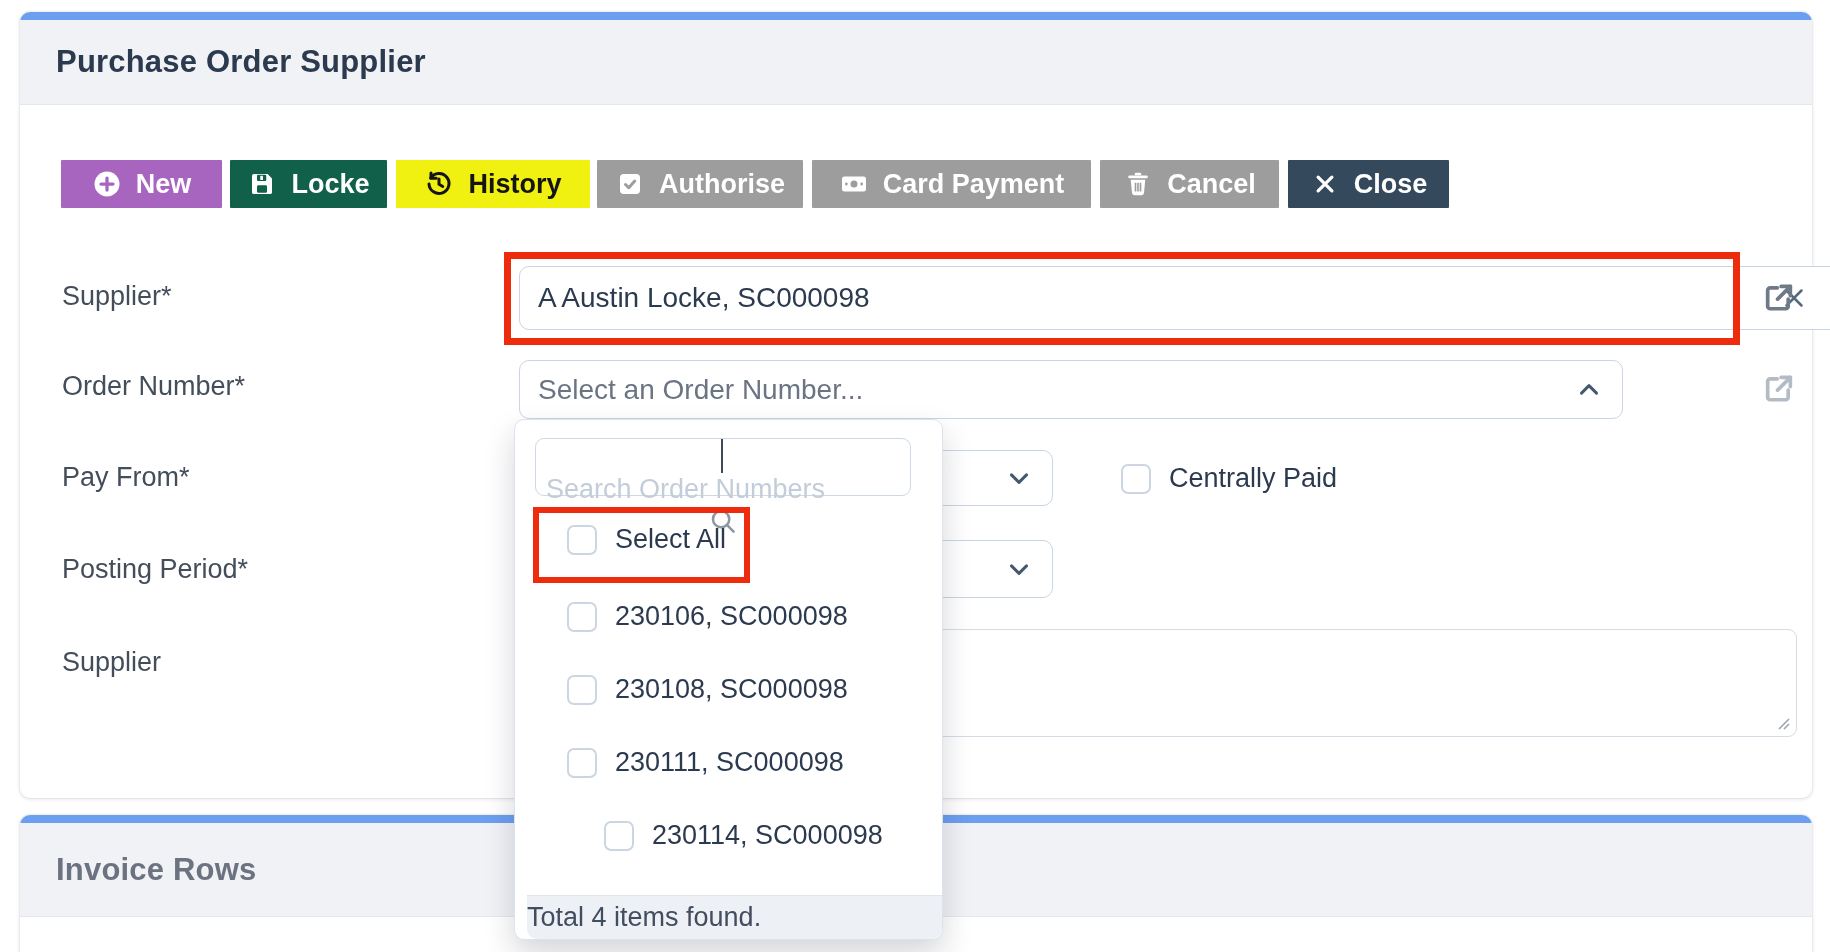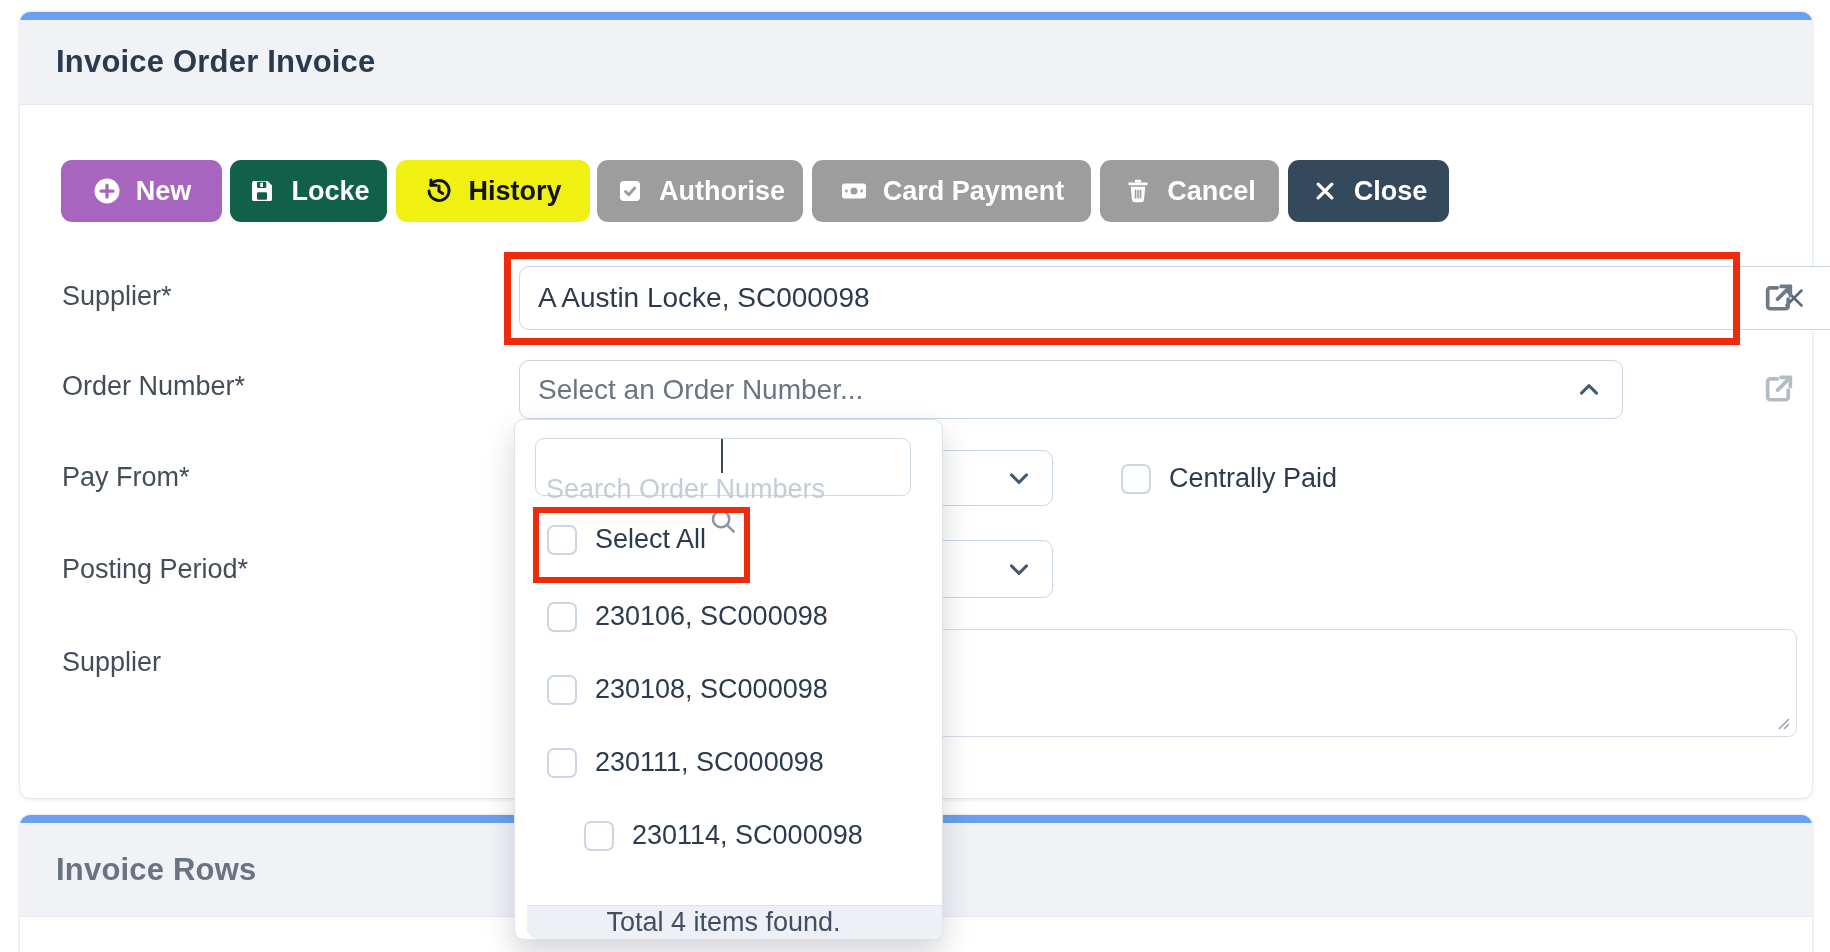"Invoice Order Invoice" h1.card-title { text: Invoice Order Invoice -> Purchase Order Supplier }
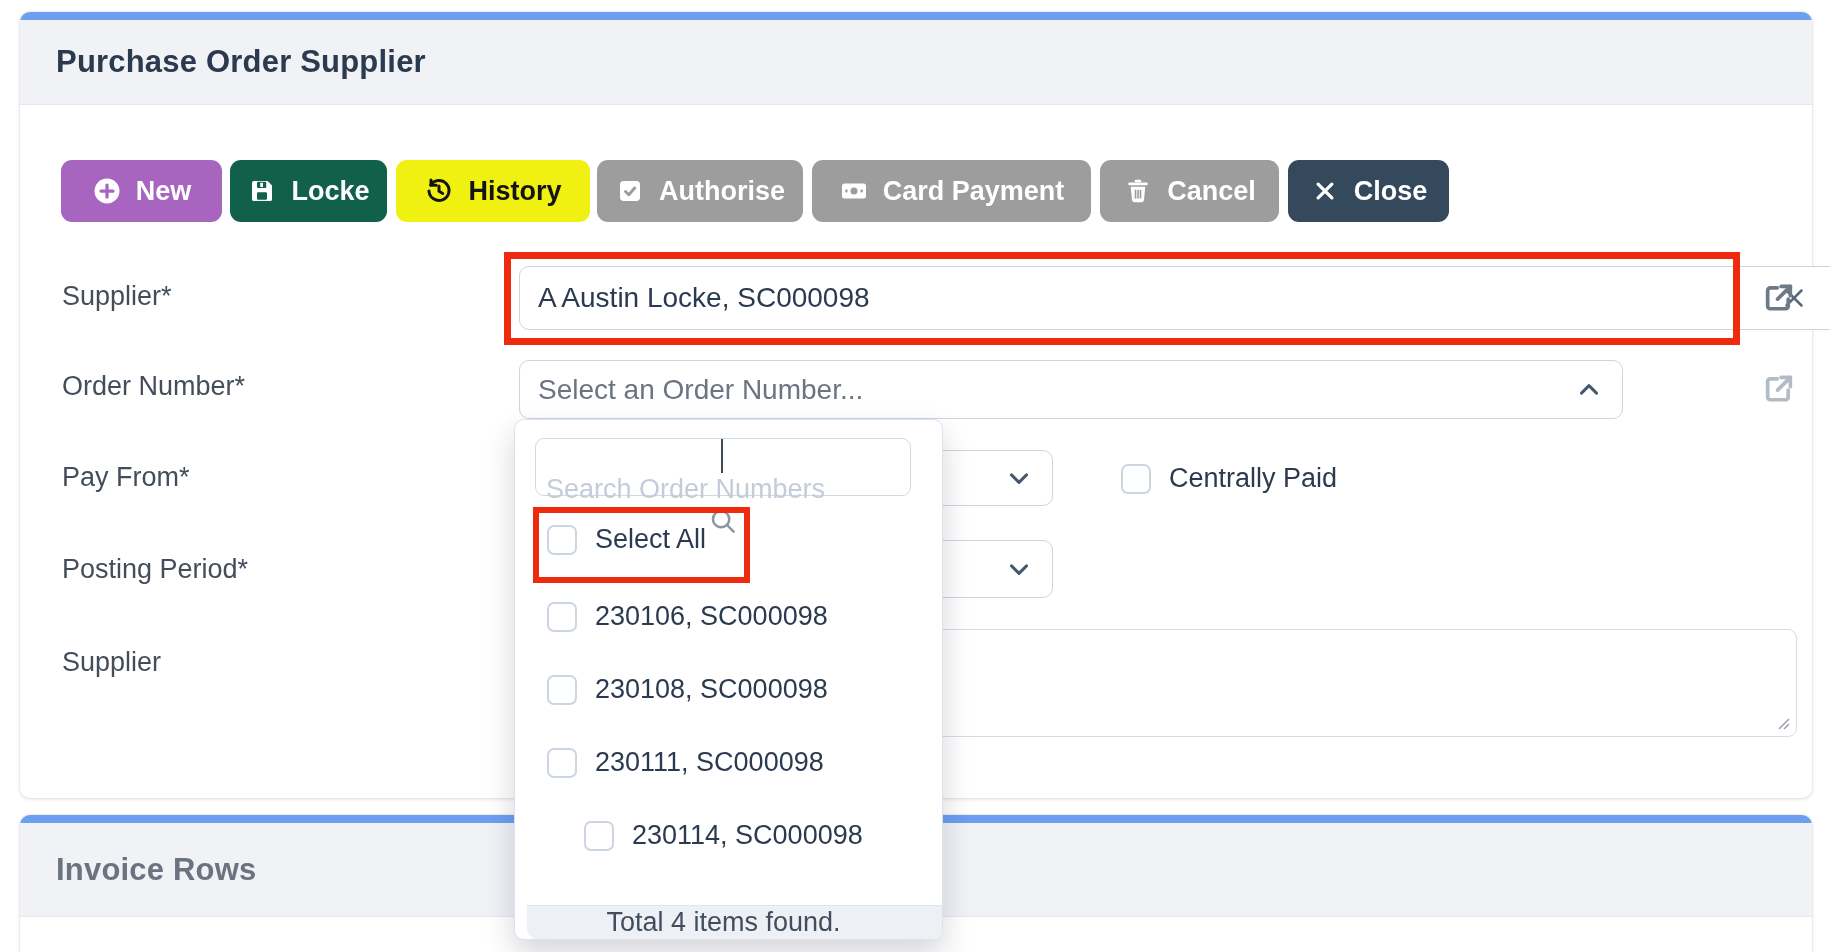"New" .btn { border-radius: 11px -> 1px; height: 62px -> 48px }
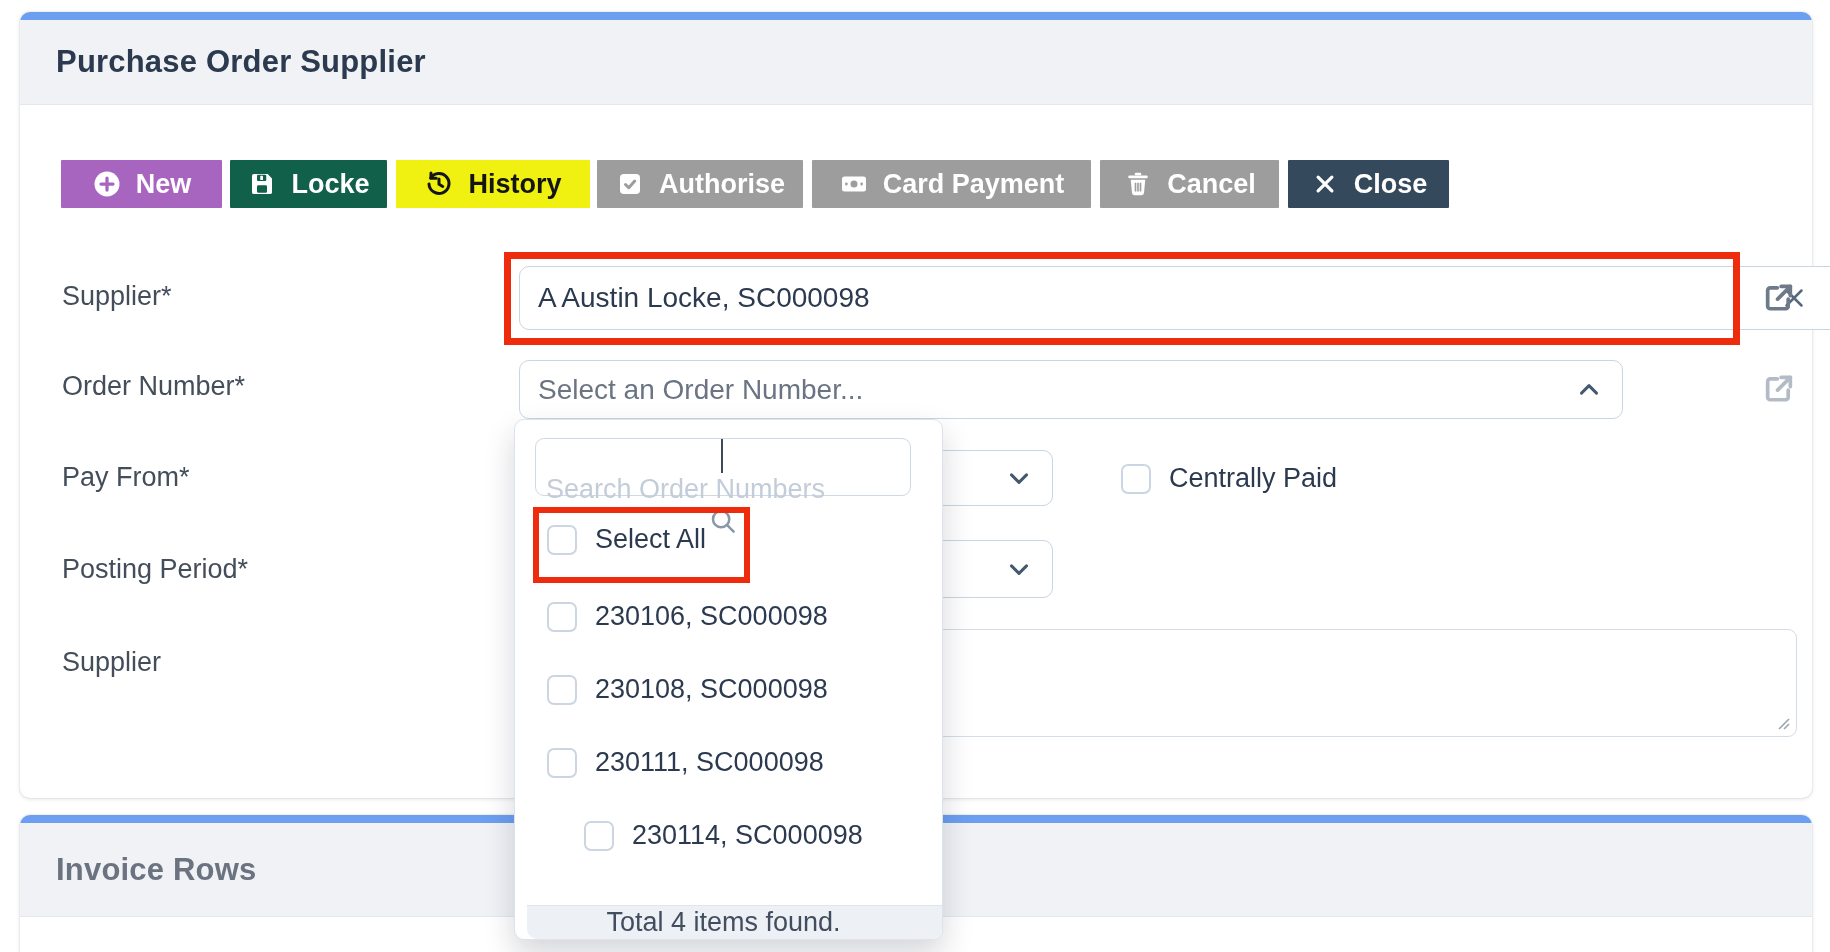"Select All" .dd-row { left: 32px -> 52px }
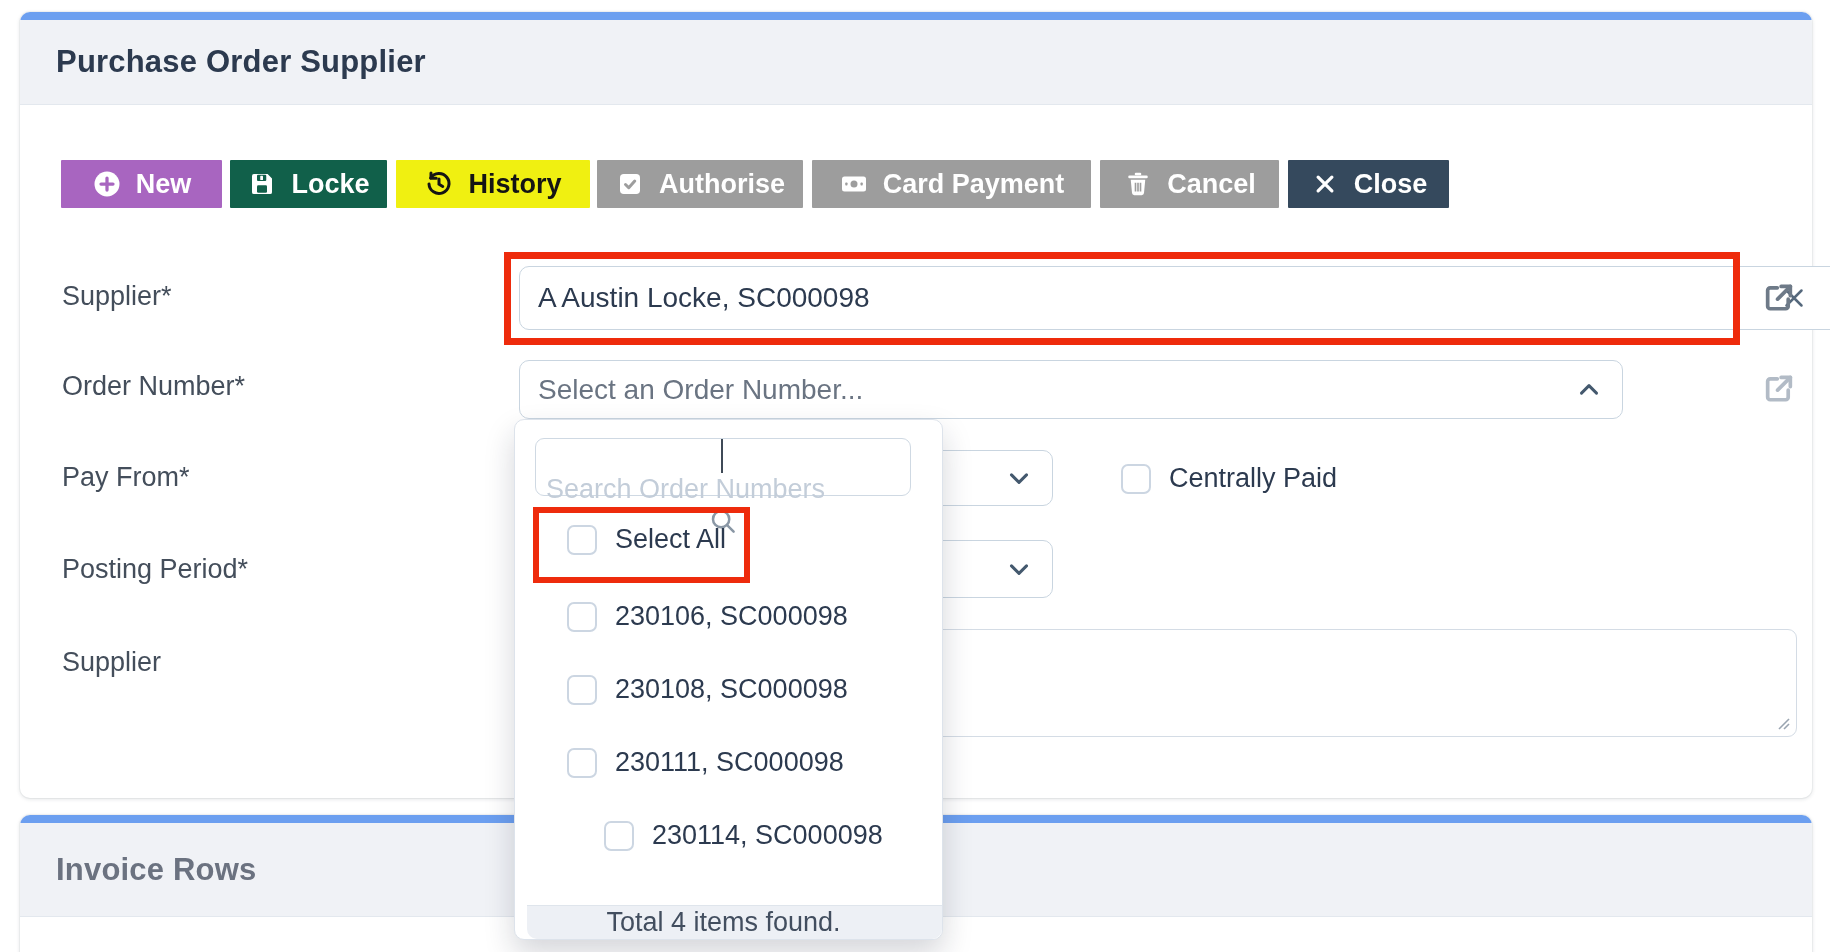"Total 4 items found." .dd-footer { height: 34px -> 44px; justify-content: center -> flex-start }
